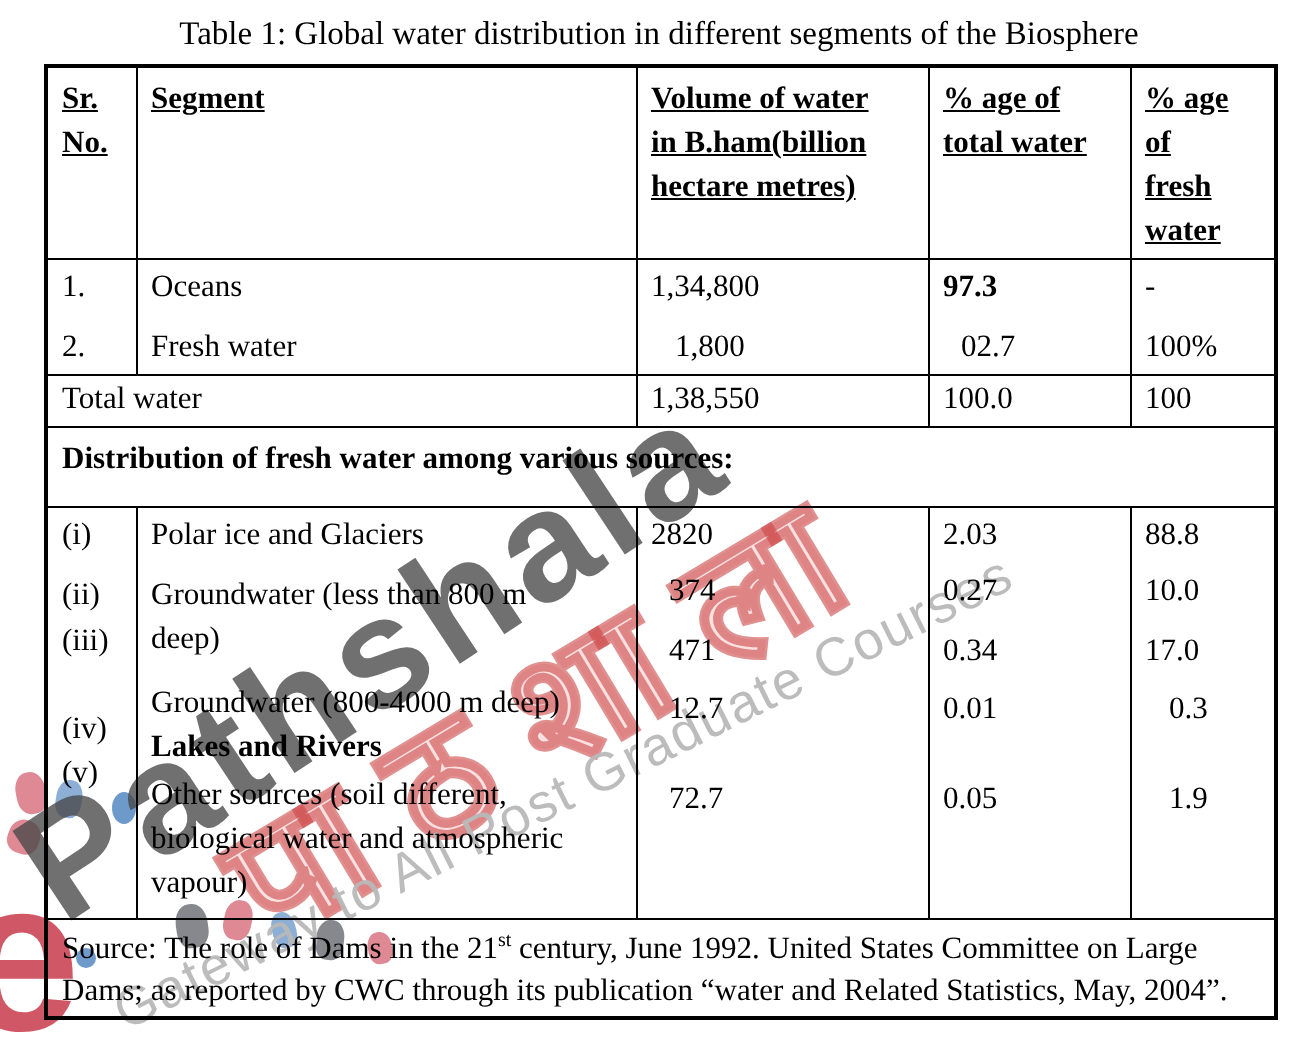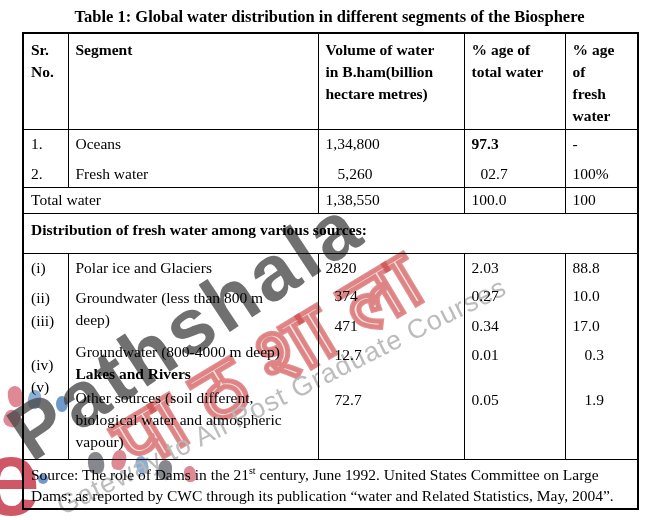"Table 1: Global water distribution" .title { font-weight: bold -> normal }
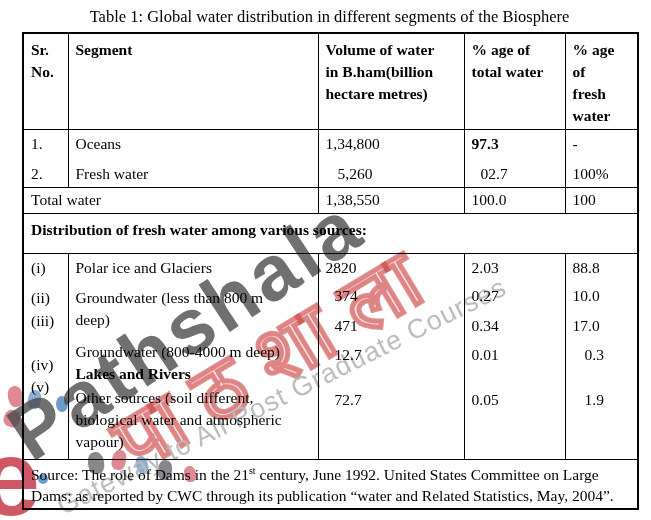"Sr." tr.r-head { text-decoration: none -> underline }
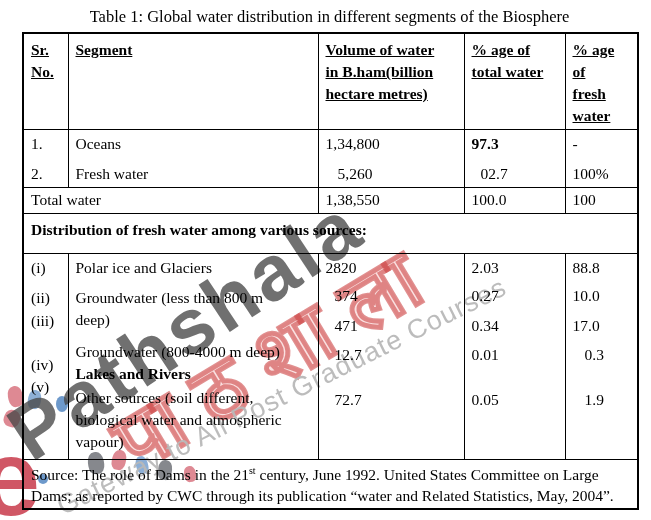"5,260" div.m8 { text: 5,260 -> 1,800 }
